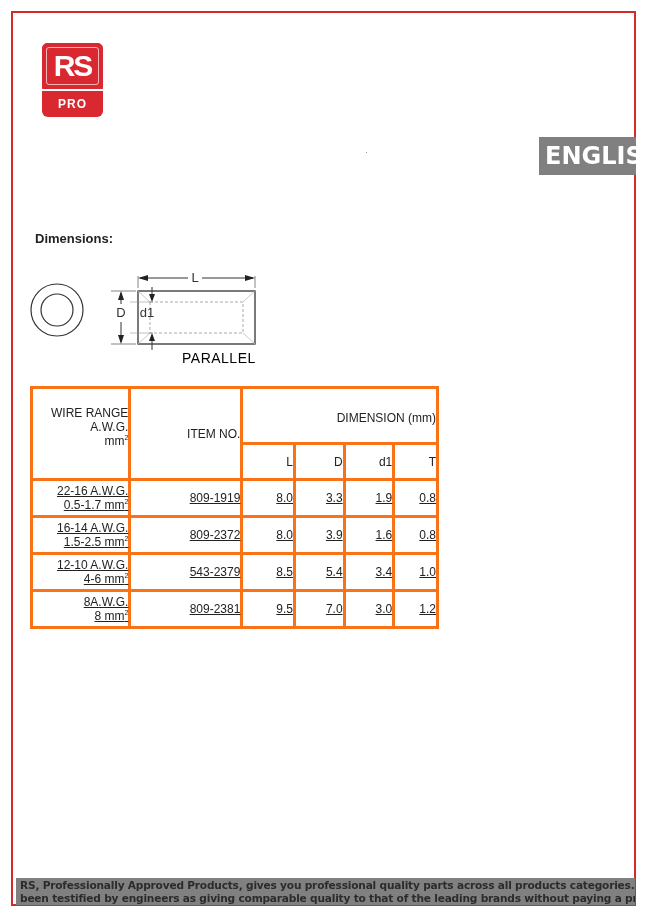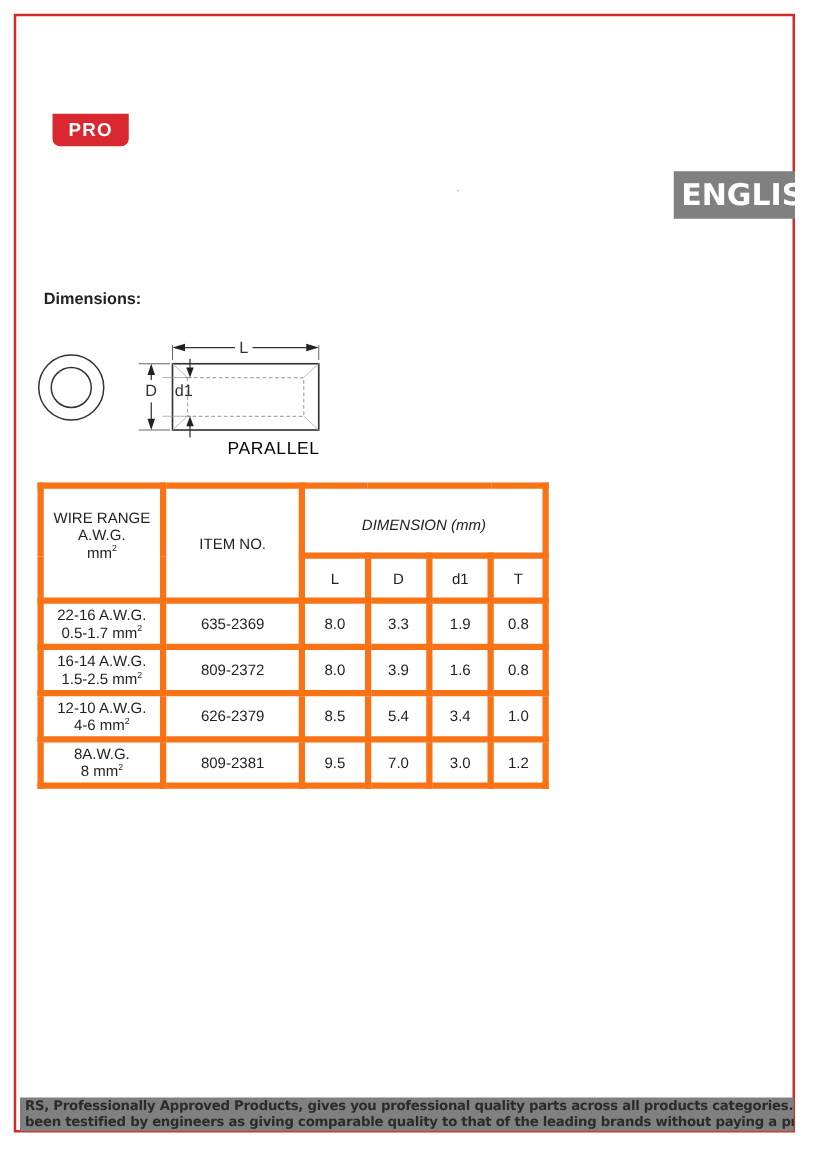"RS" div.rs-box { html: none -> <div> <div>RS</div> </div> }
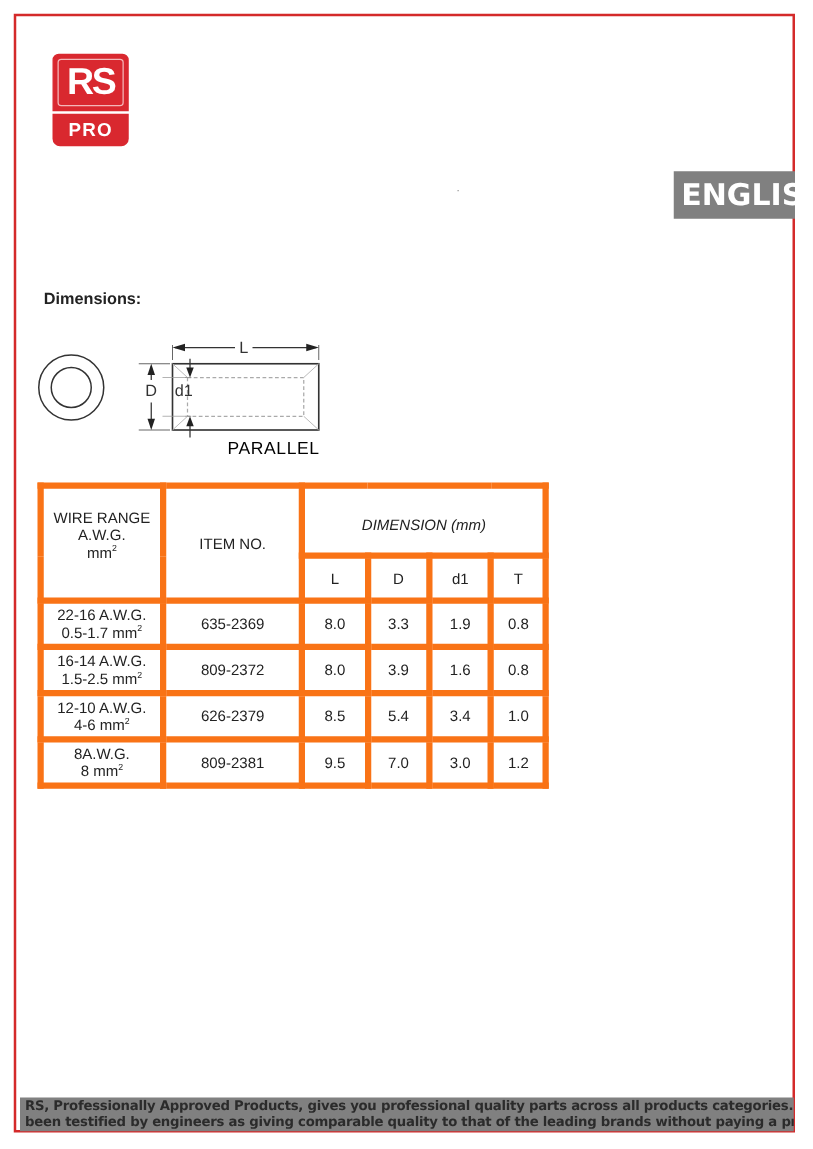"PRO" .logo .pro-box { font-size: 15px -> 12px }
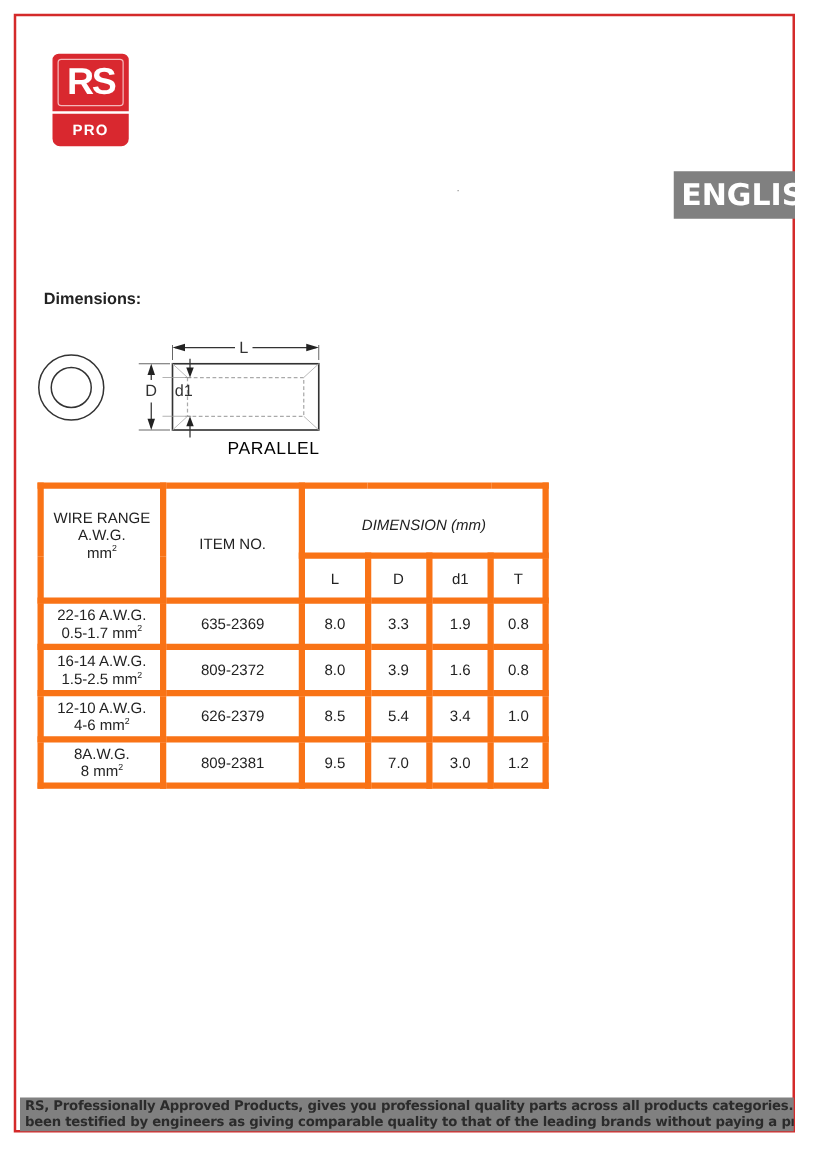"WIRE RANGE" table.spec td, table.spec th { border: 5px solid #f97316 -> 3px solid #f97316; text-align: center -> right }
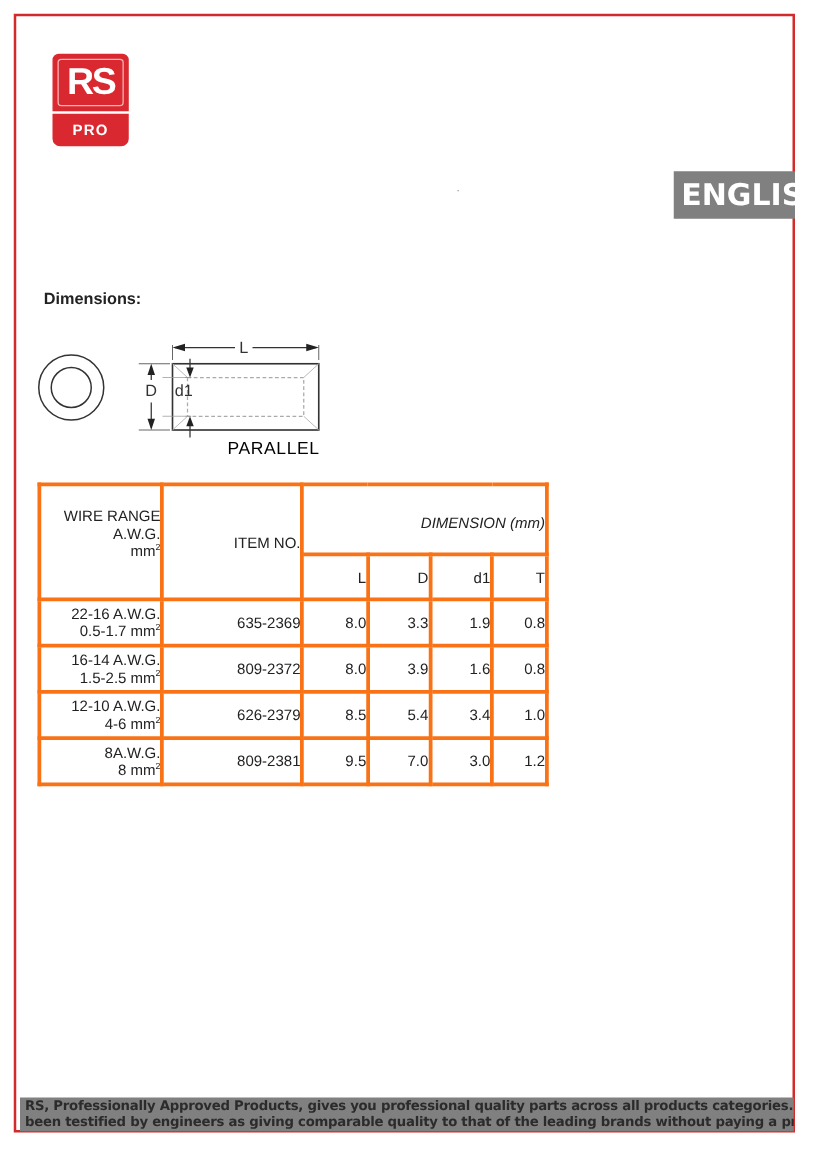"DIMENSION (mm)" th { font-style: italic -> none }
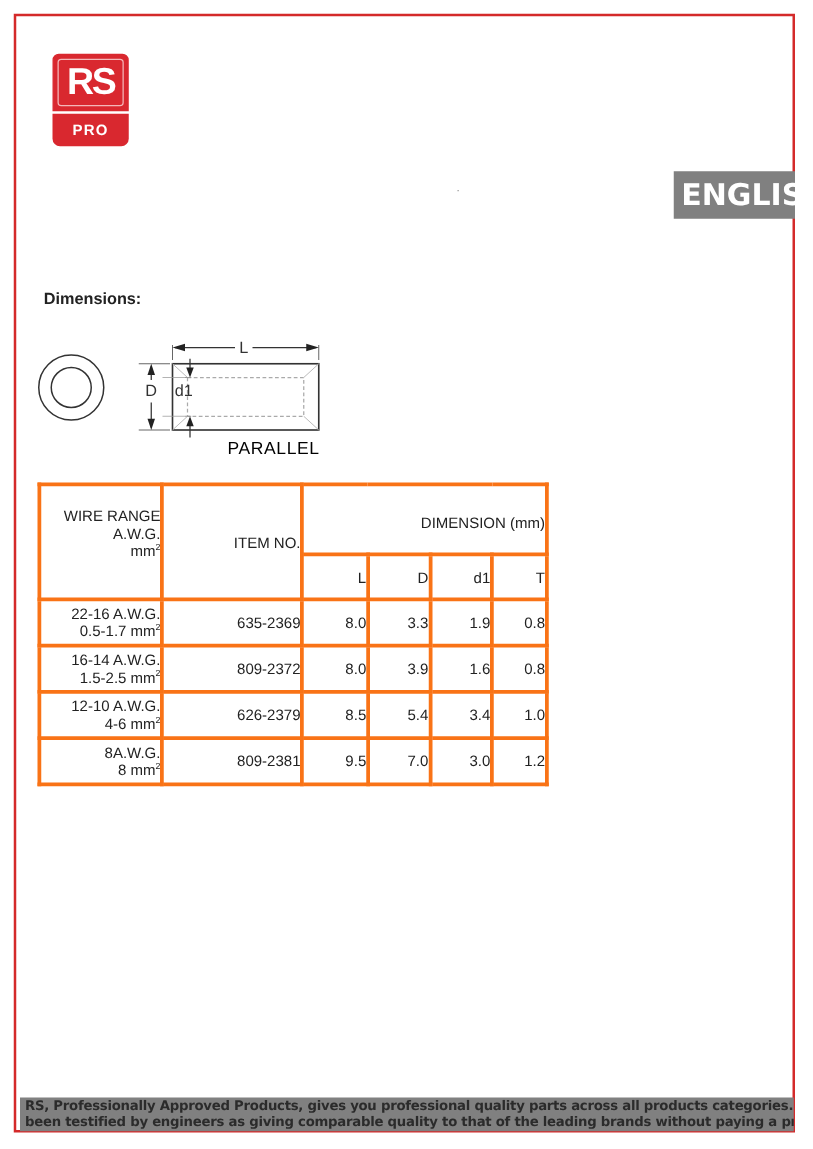"22-16 A.W.G." .row { text-decoration: none -> underline }
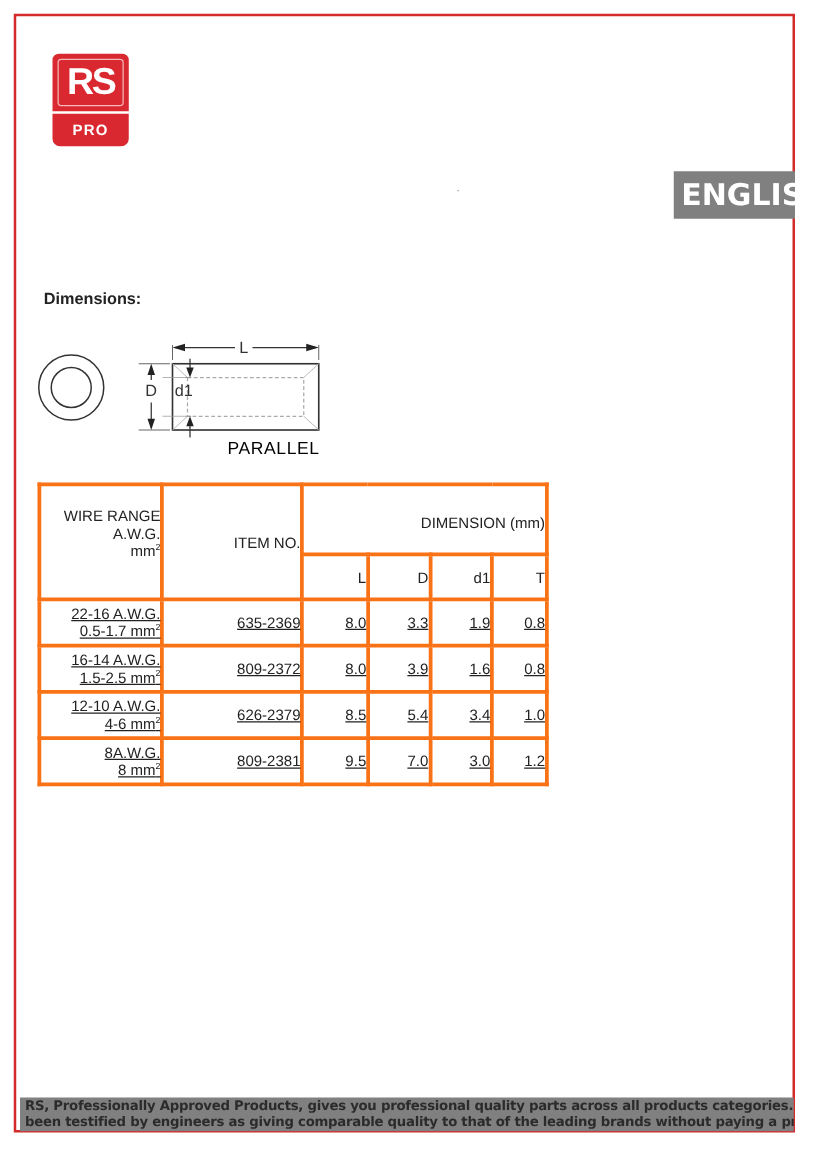"635-2369" td { text: 635-2369 -> 809-1919 }
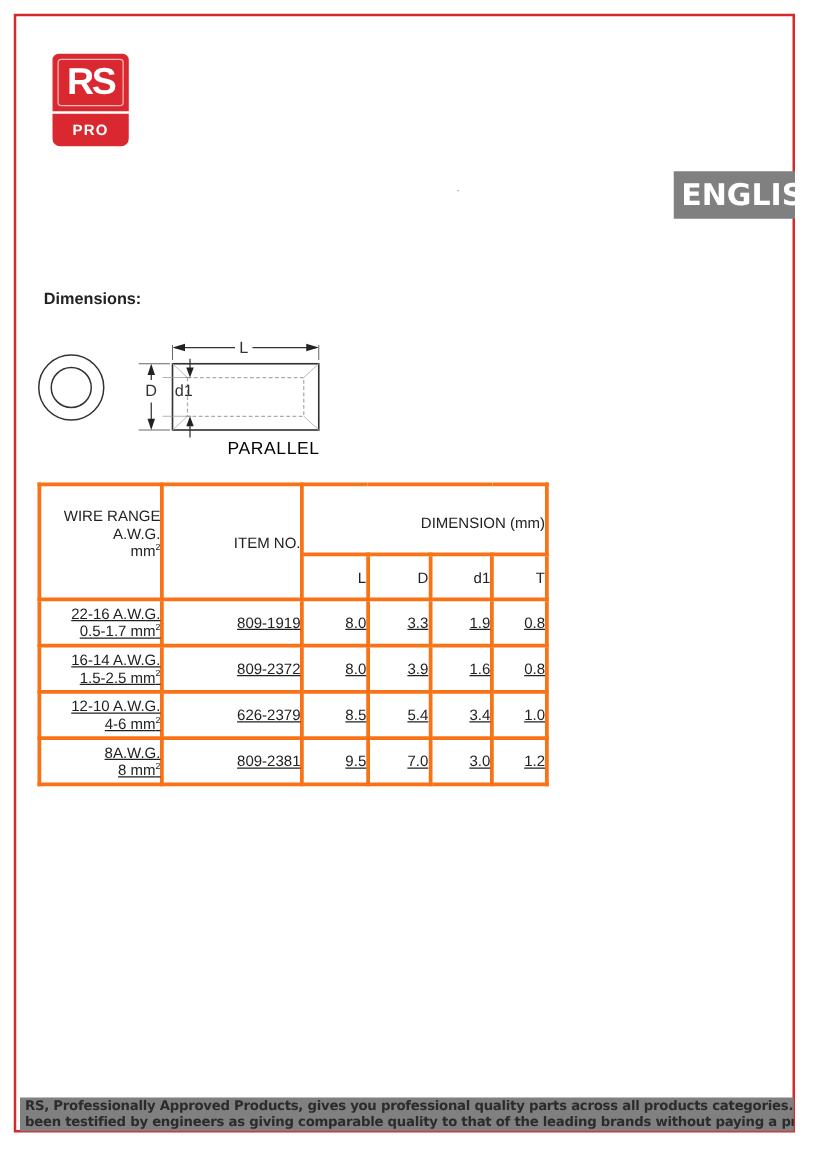"626-2379" td { text: 626-2379 -> 543-2379 }
